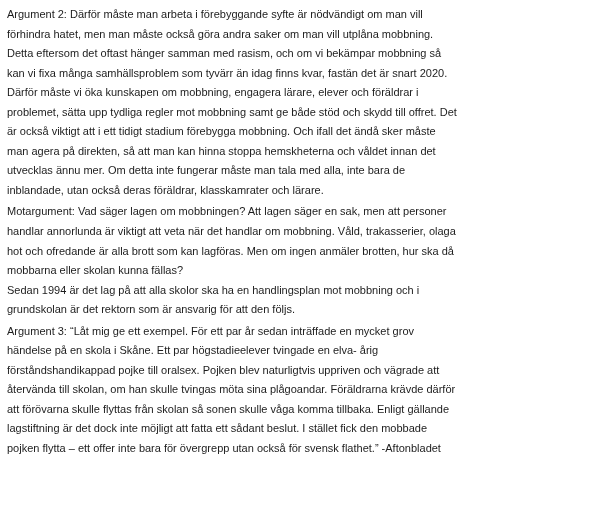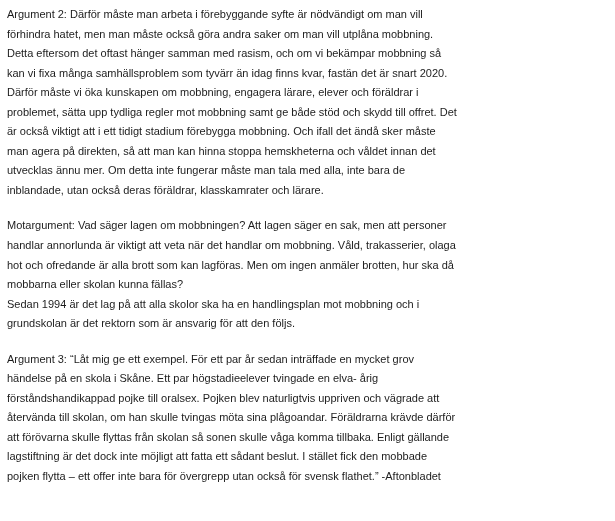"Motargument: Vad säger lagen om" .paragraph + .paragraph { margin-top: 16px -> 2px }
